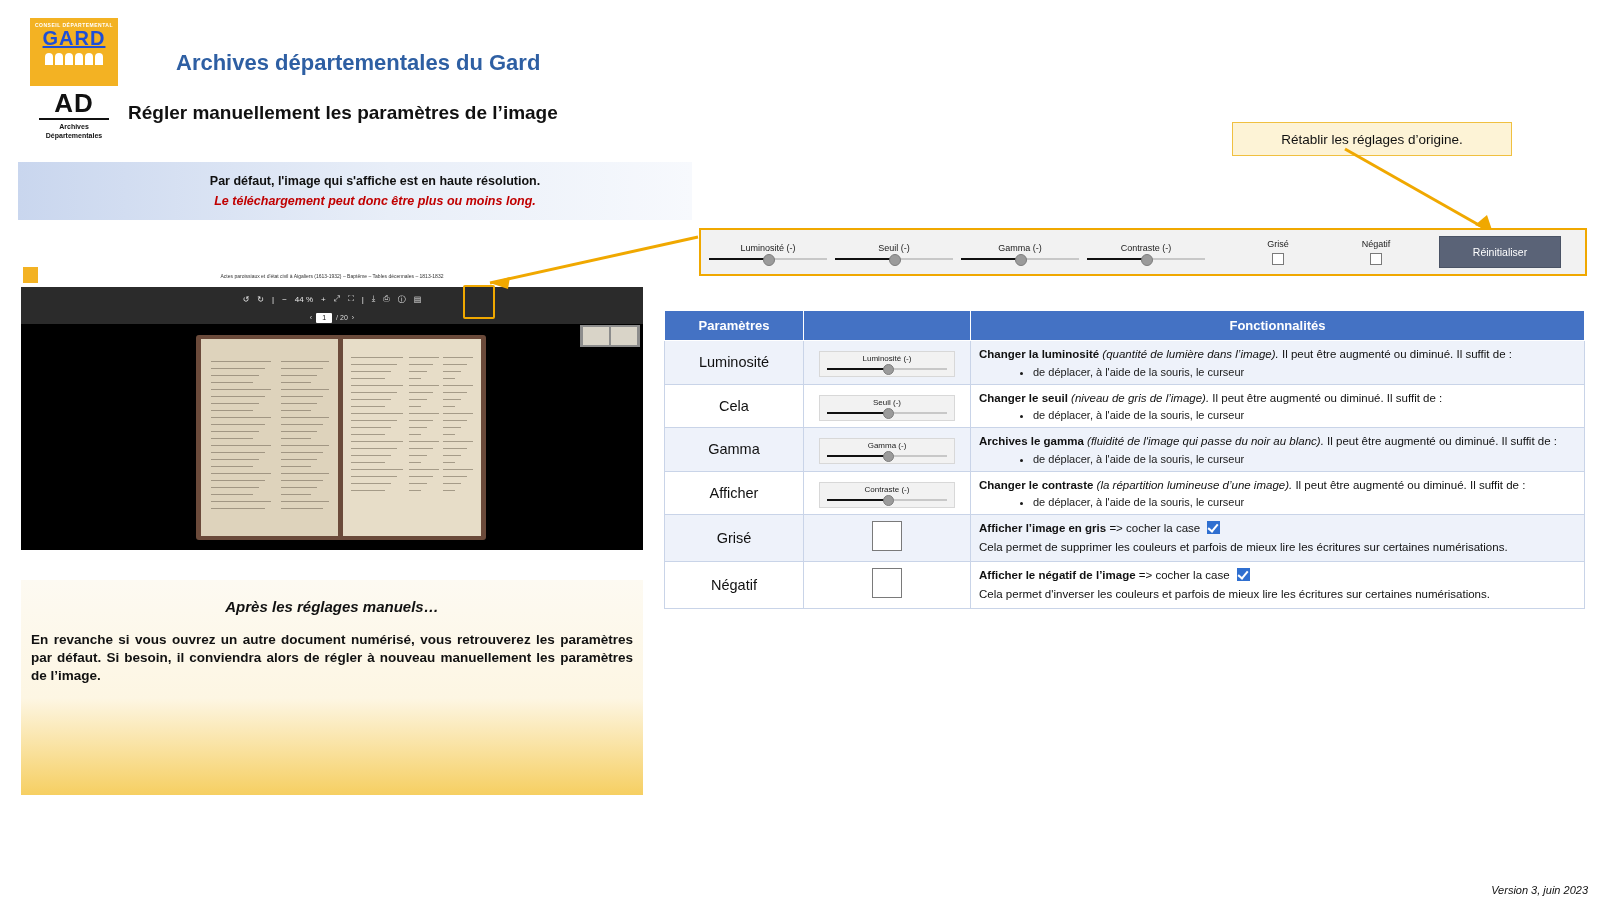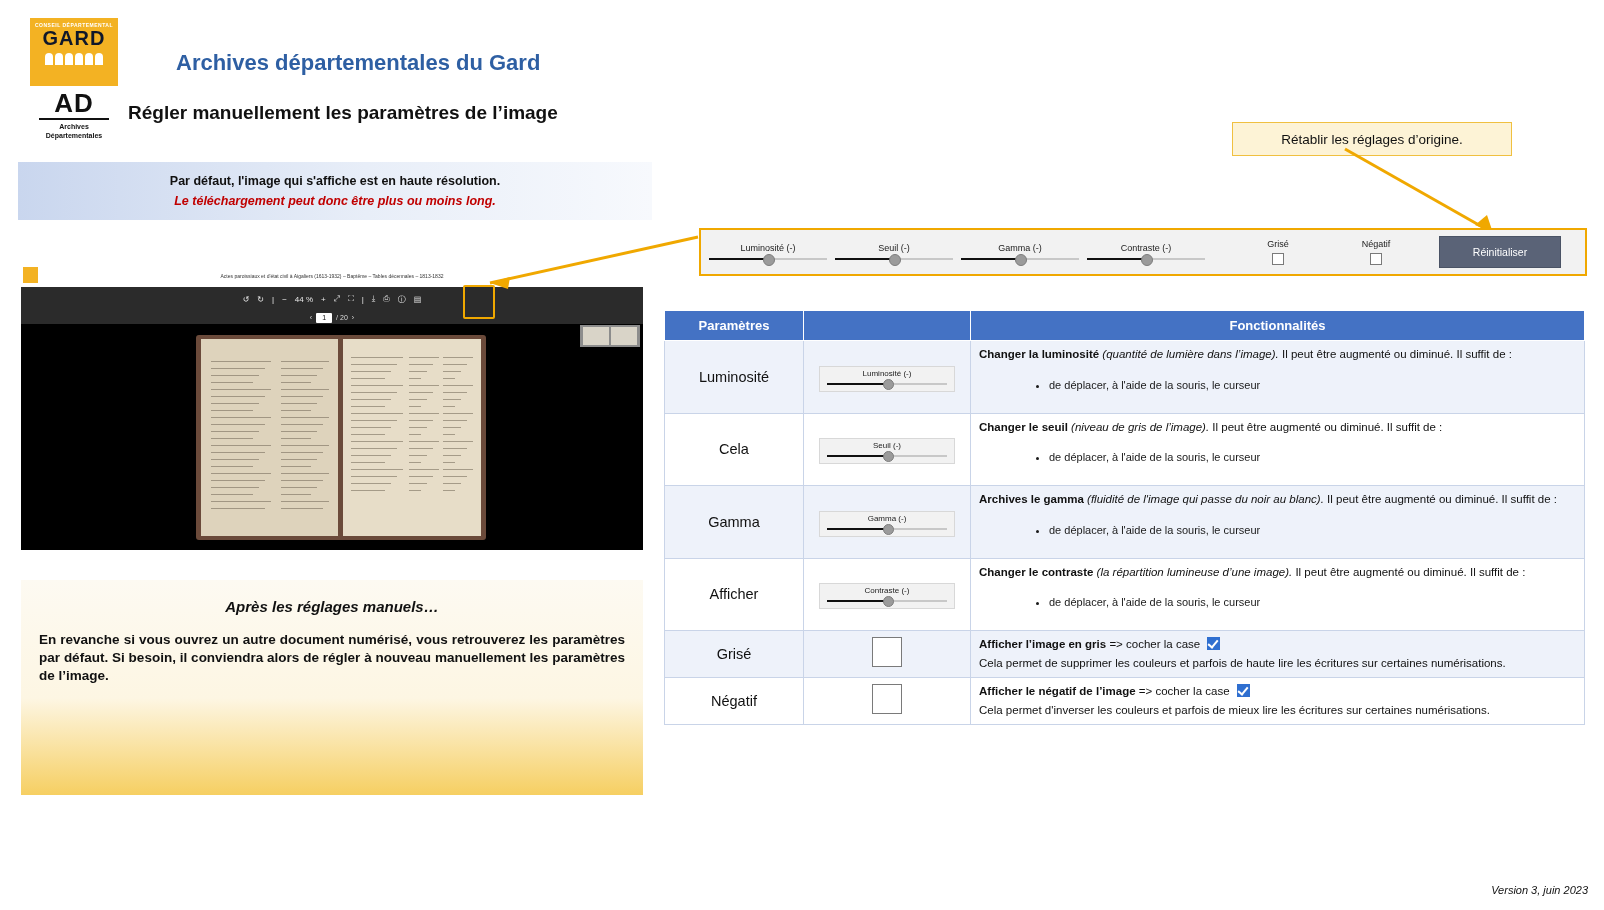"GARD" #logo .logo-top .gard { color: #0f172a -> #1d4ed8; text-decoration: none -> underline }
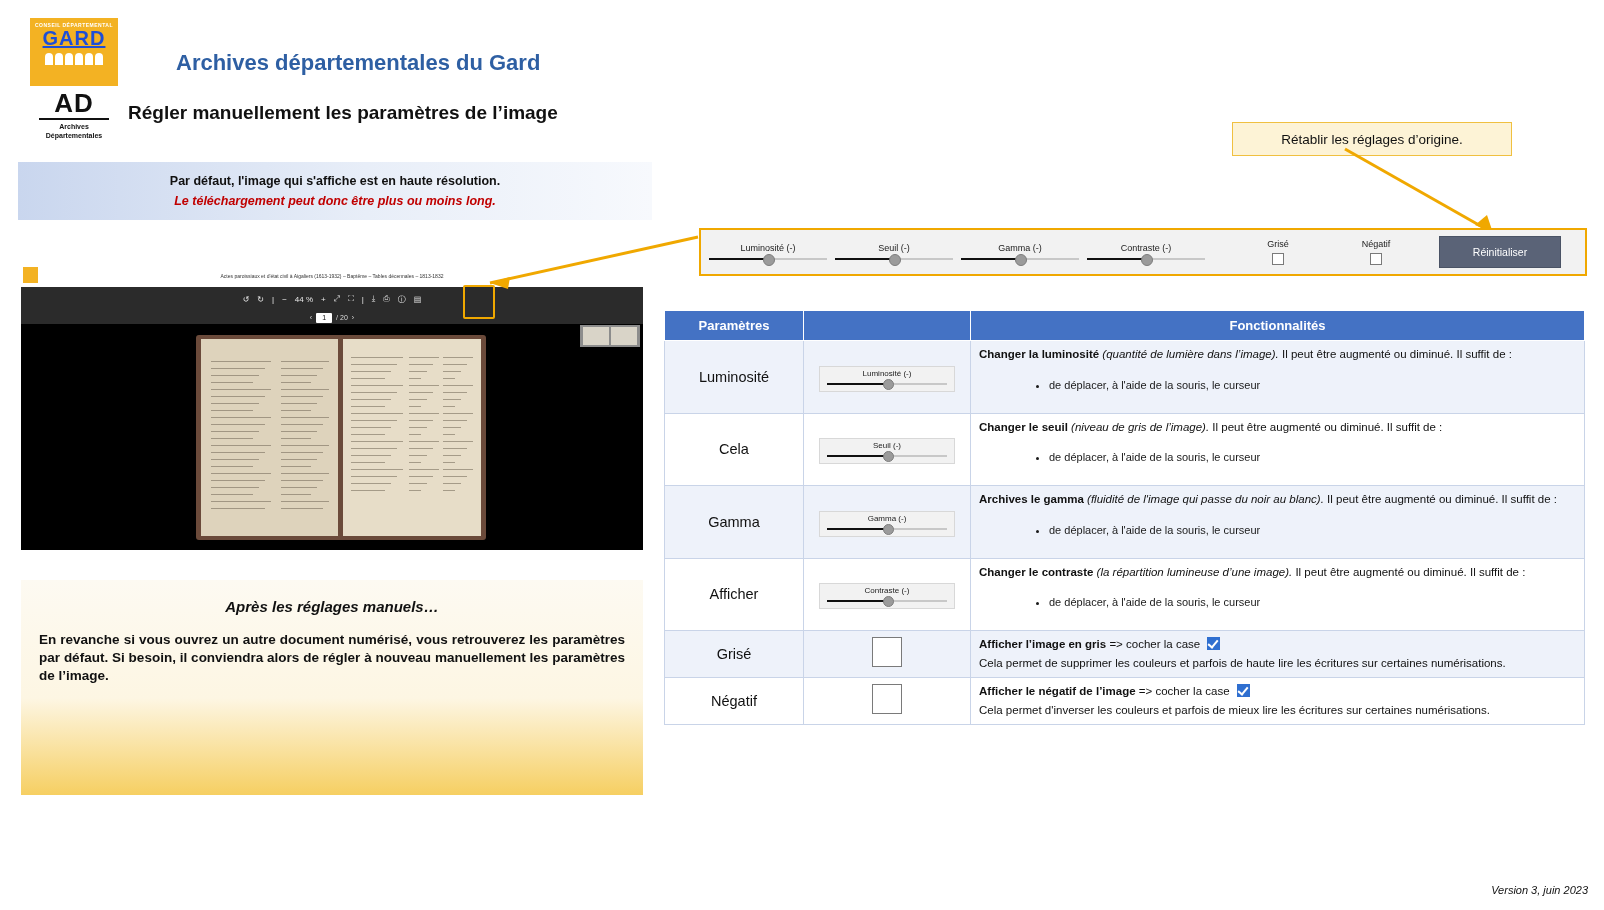"Par défaut, l'image qui s'affiche" #info-banner { padding-left: none -> 40px }
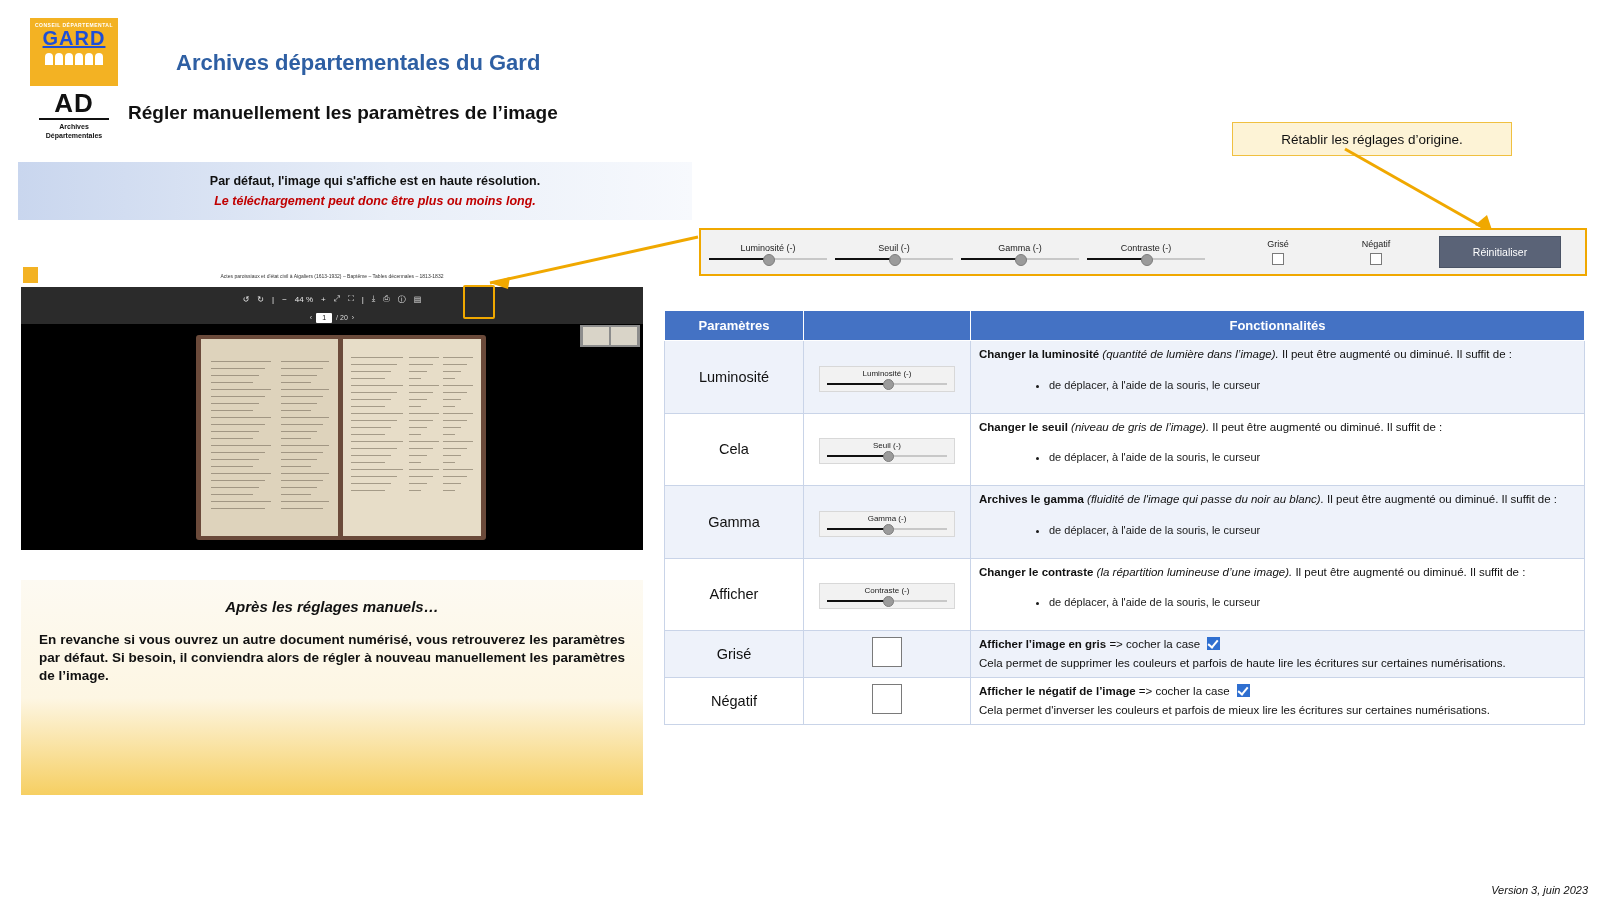"de déplacer, à l'aide de" #tbl .bullet li { margin: 16px -> 0 }
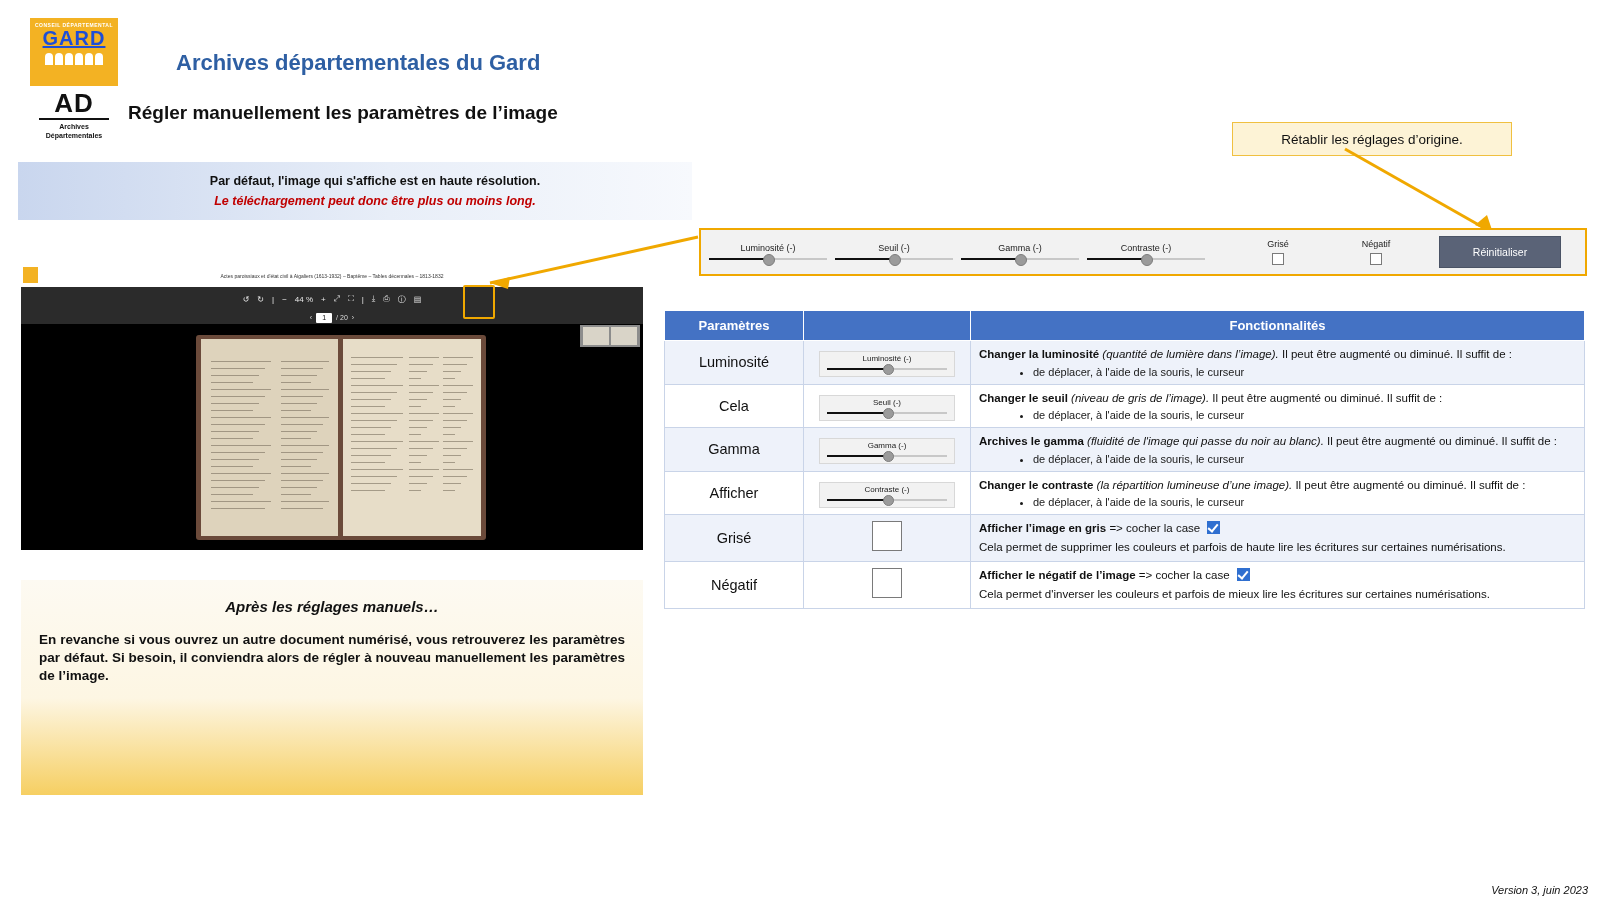"Cela permet de supprimer les" div.desc { text: haute -> mieux }
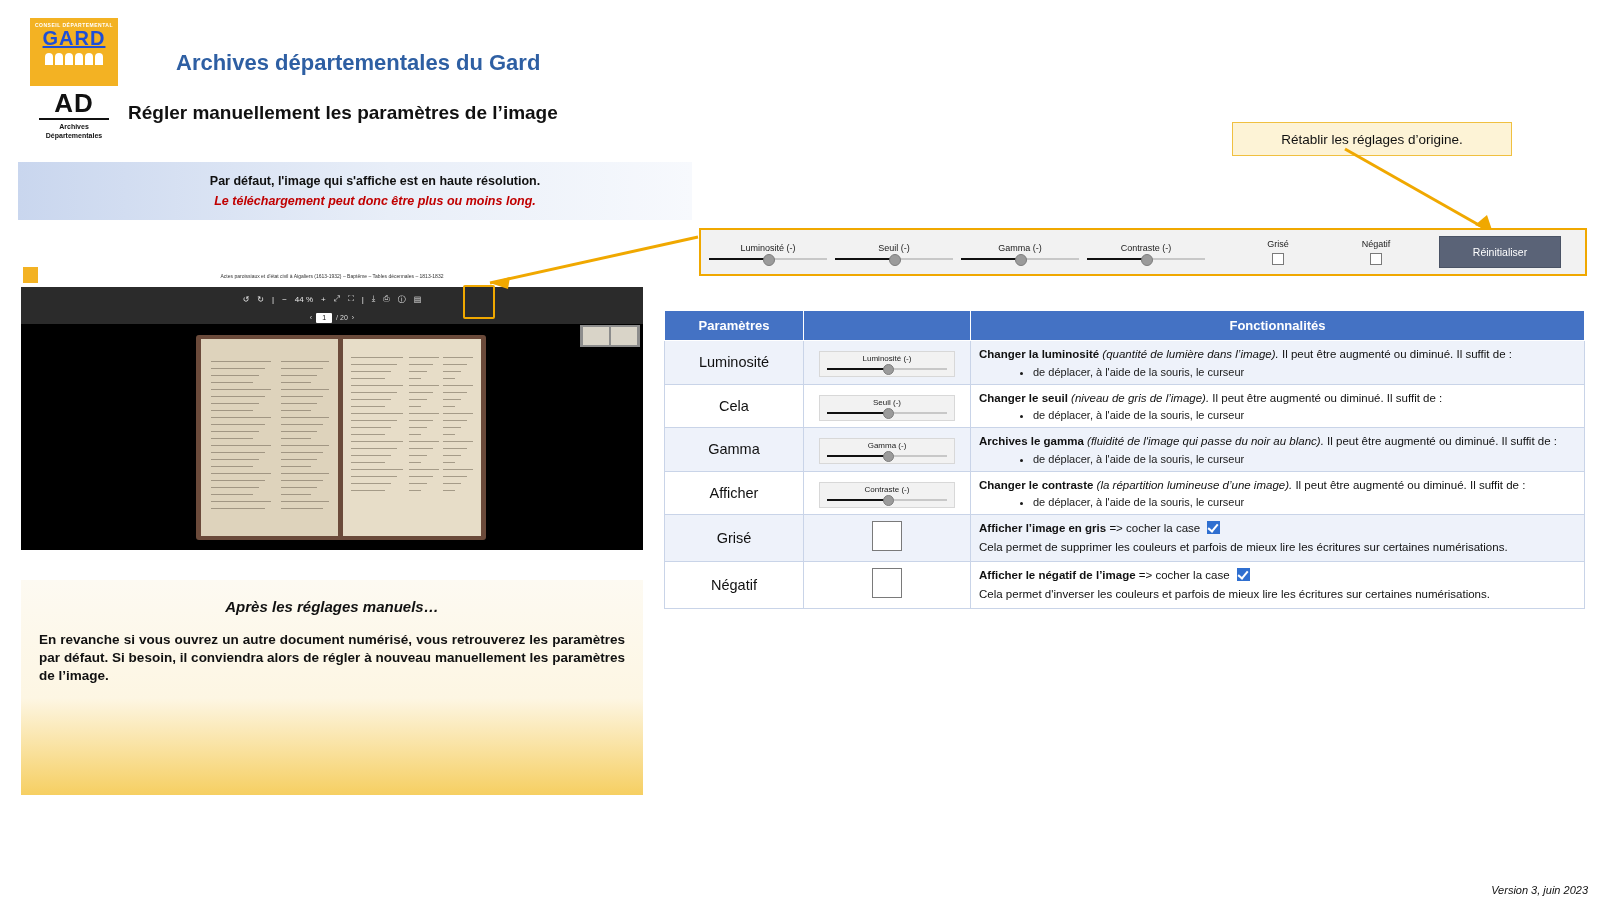"Après les réglages manuels…" #after-box { padding: 14px 18px -> 14px 10px }
